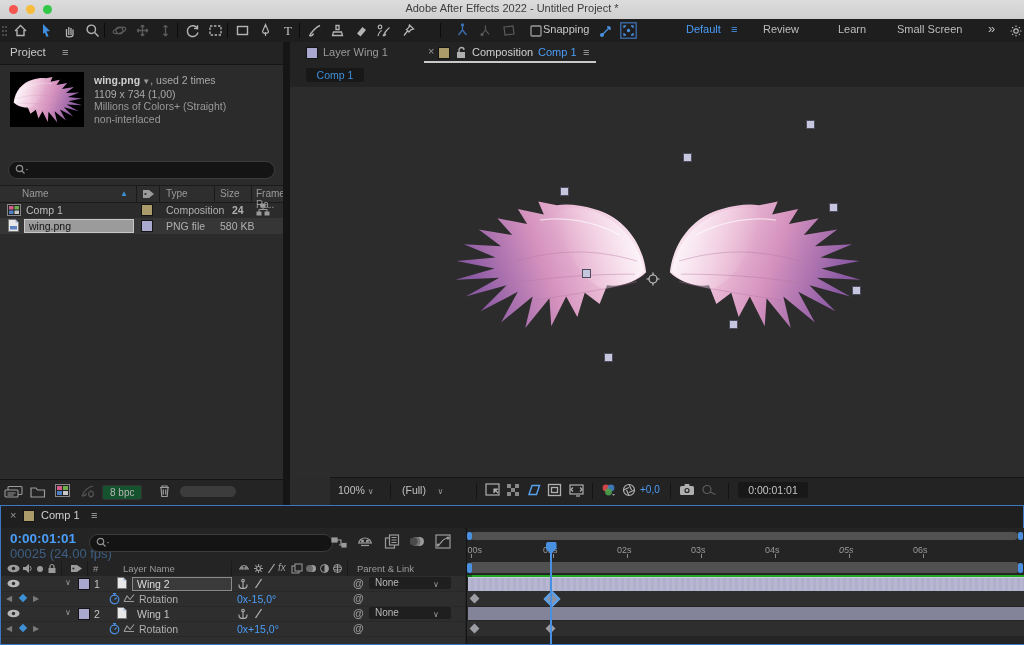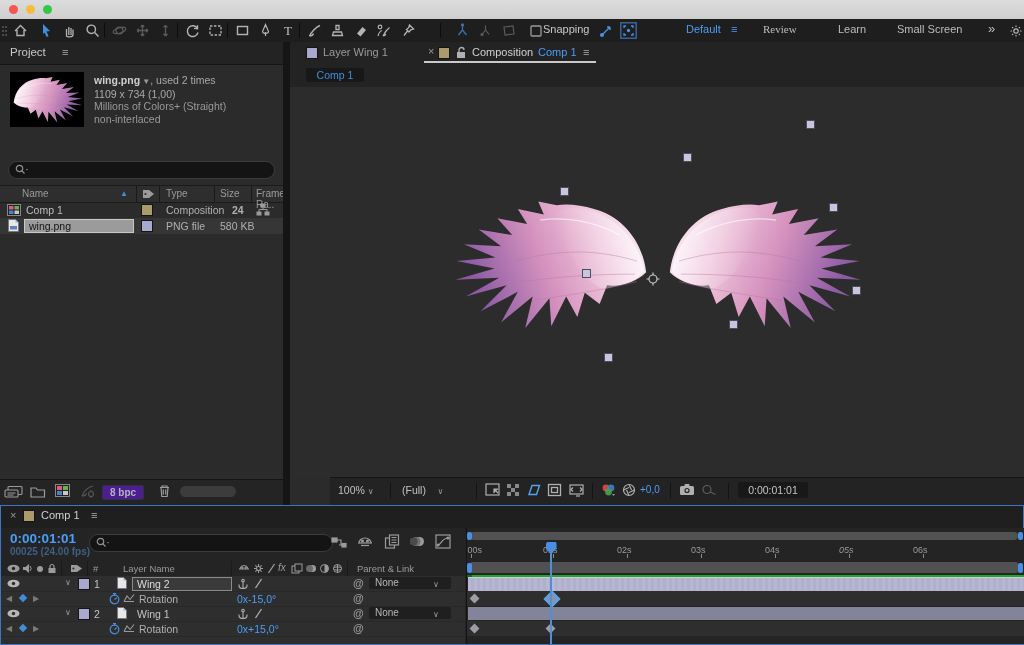"Adobe After Effects 2022 -" div.win-title { html: none -> <div>Adobe After Effects 2022 - Untitled Project *</div> }
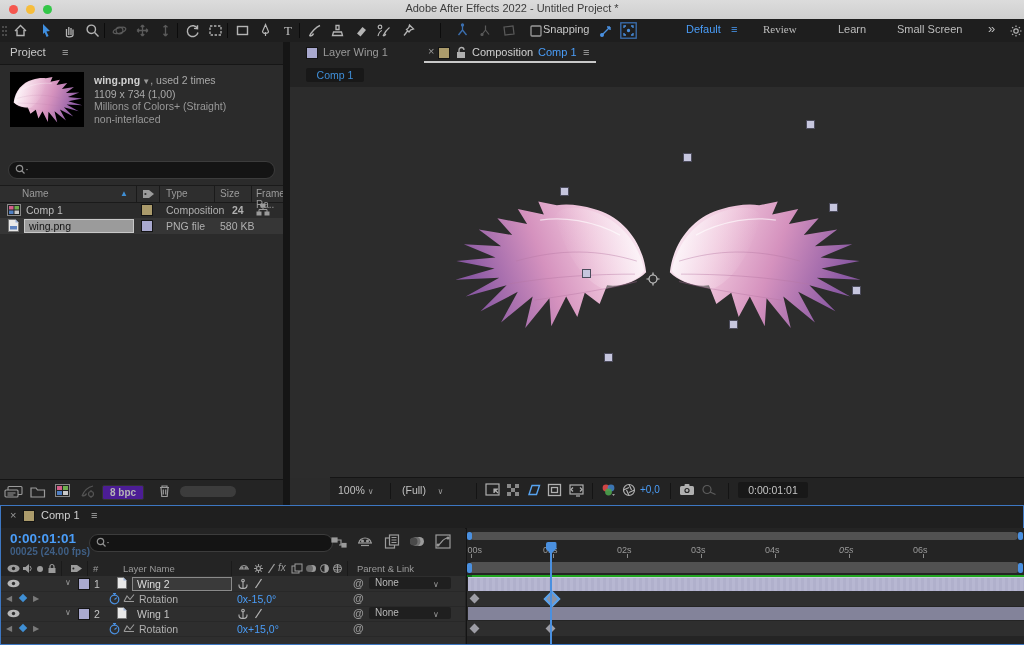"Review" span.ws-label { font-family: Liberation Serif, serif -> none }
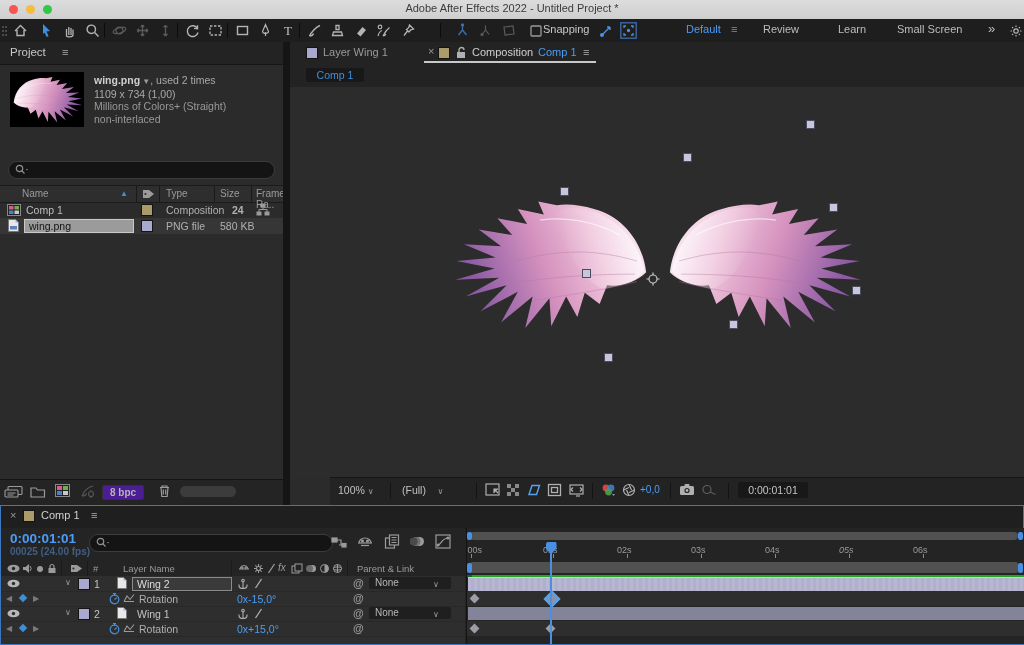"8 bpc" span.abs { background: #4c1d95 -> #14532d; font-weight: bold -> none }
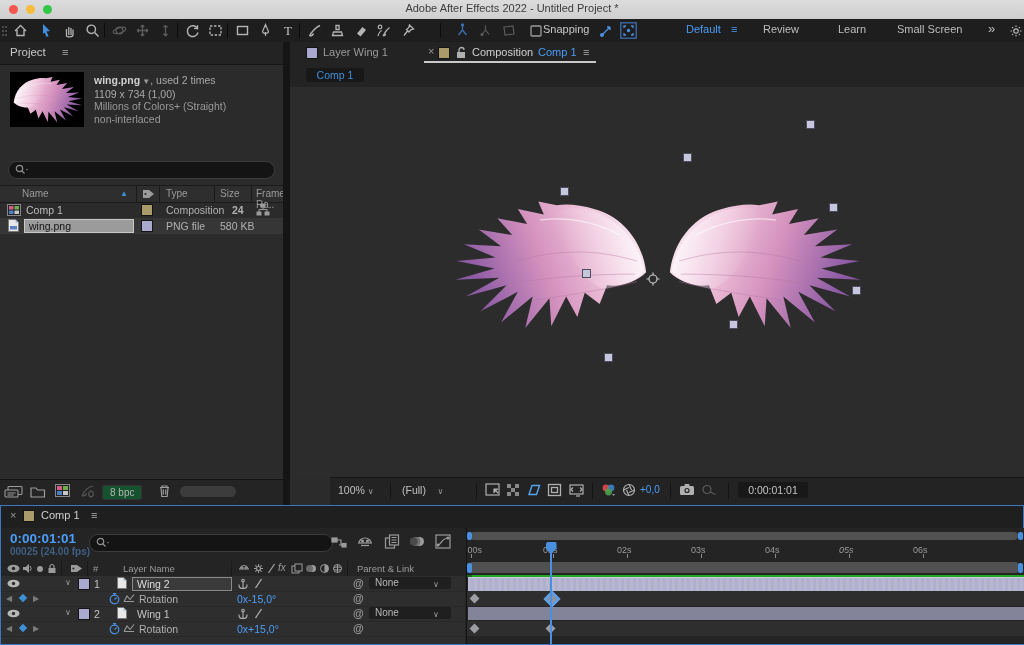"00025 (24.00 fps)" span.abs { font-size: 10px -> 13px; font-weight: bold -> none }
